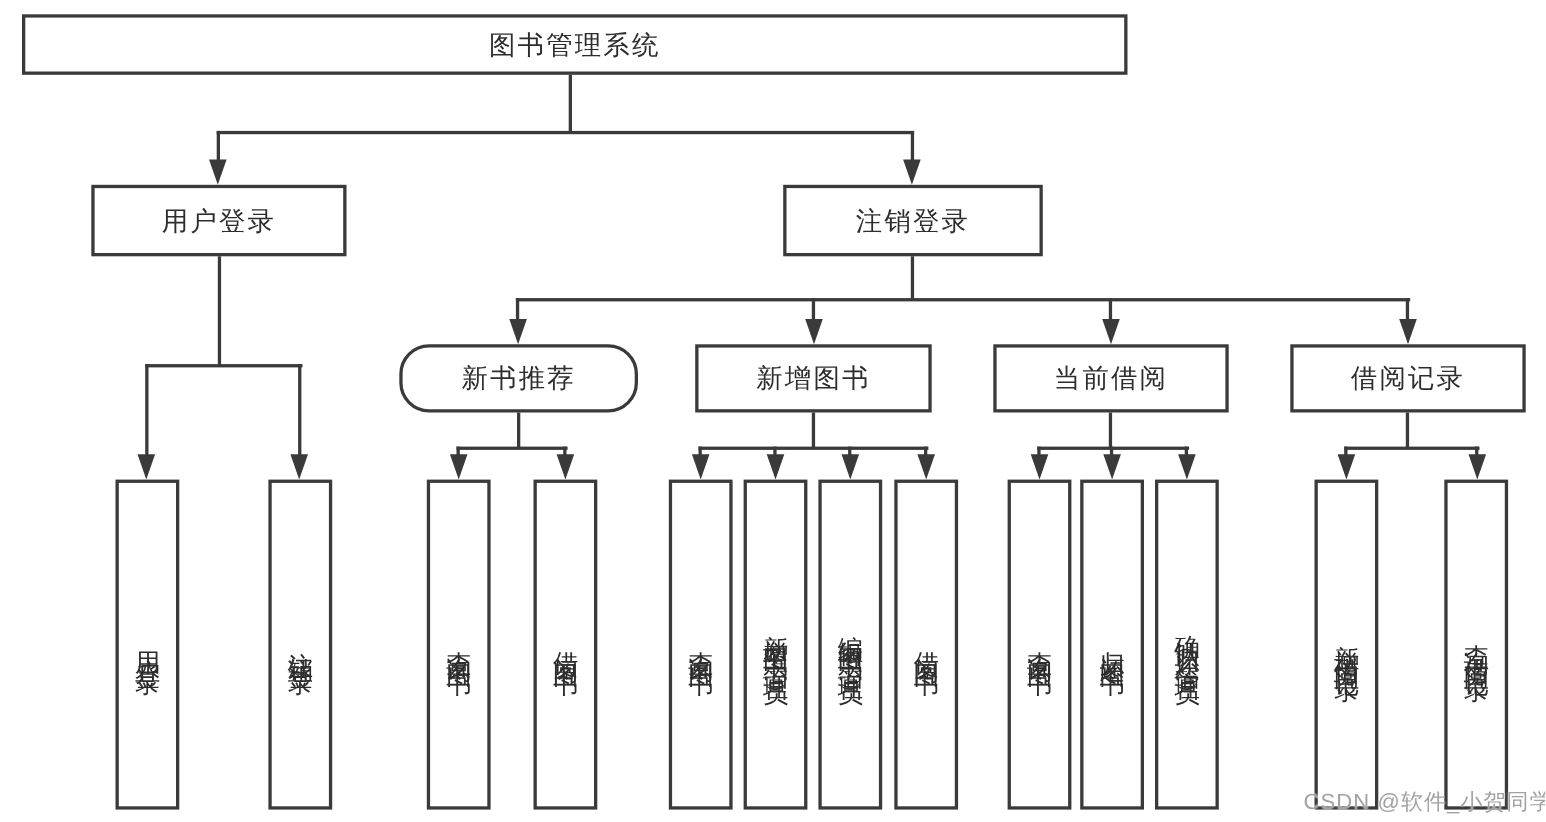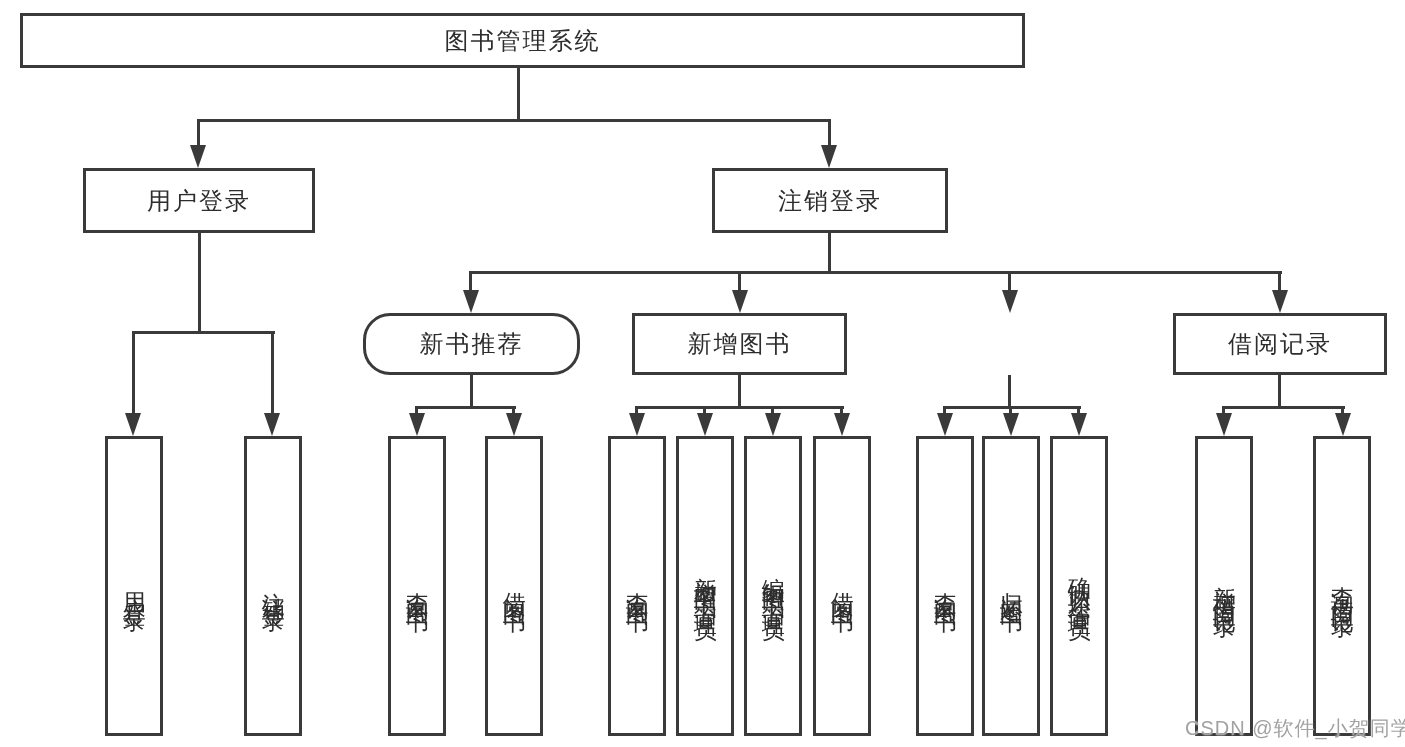"当前借阅" div.node { html: none -> <div> <span>当前借阅</span> </div> }
